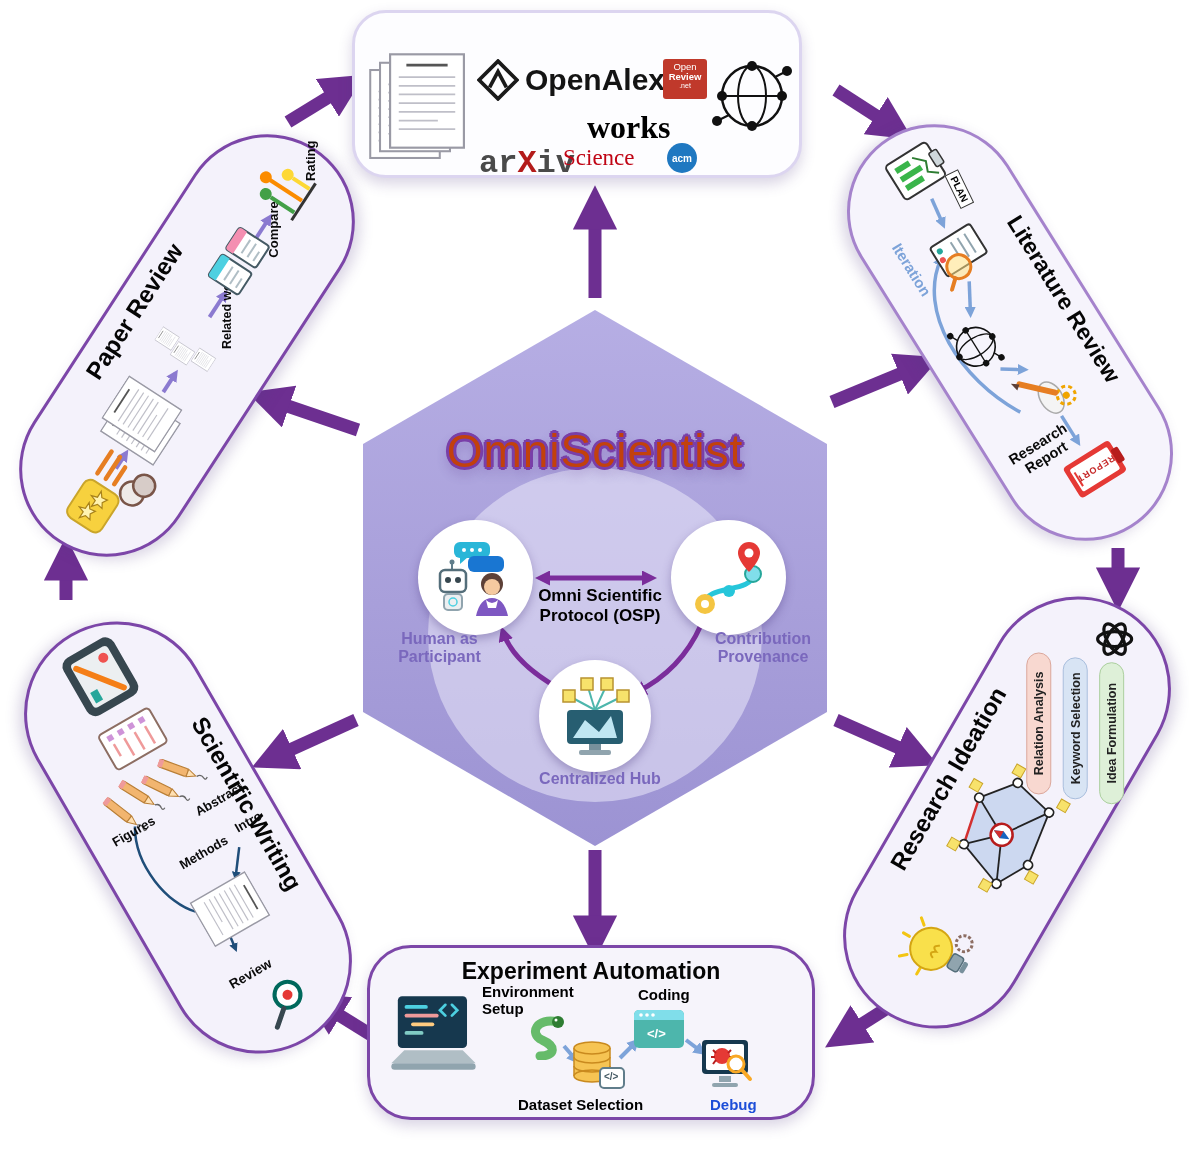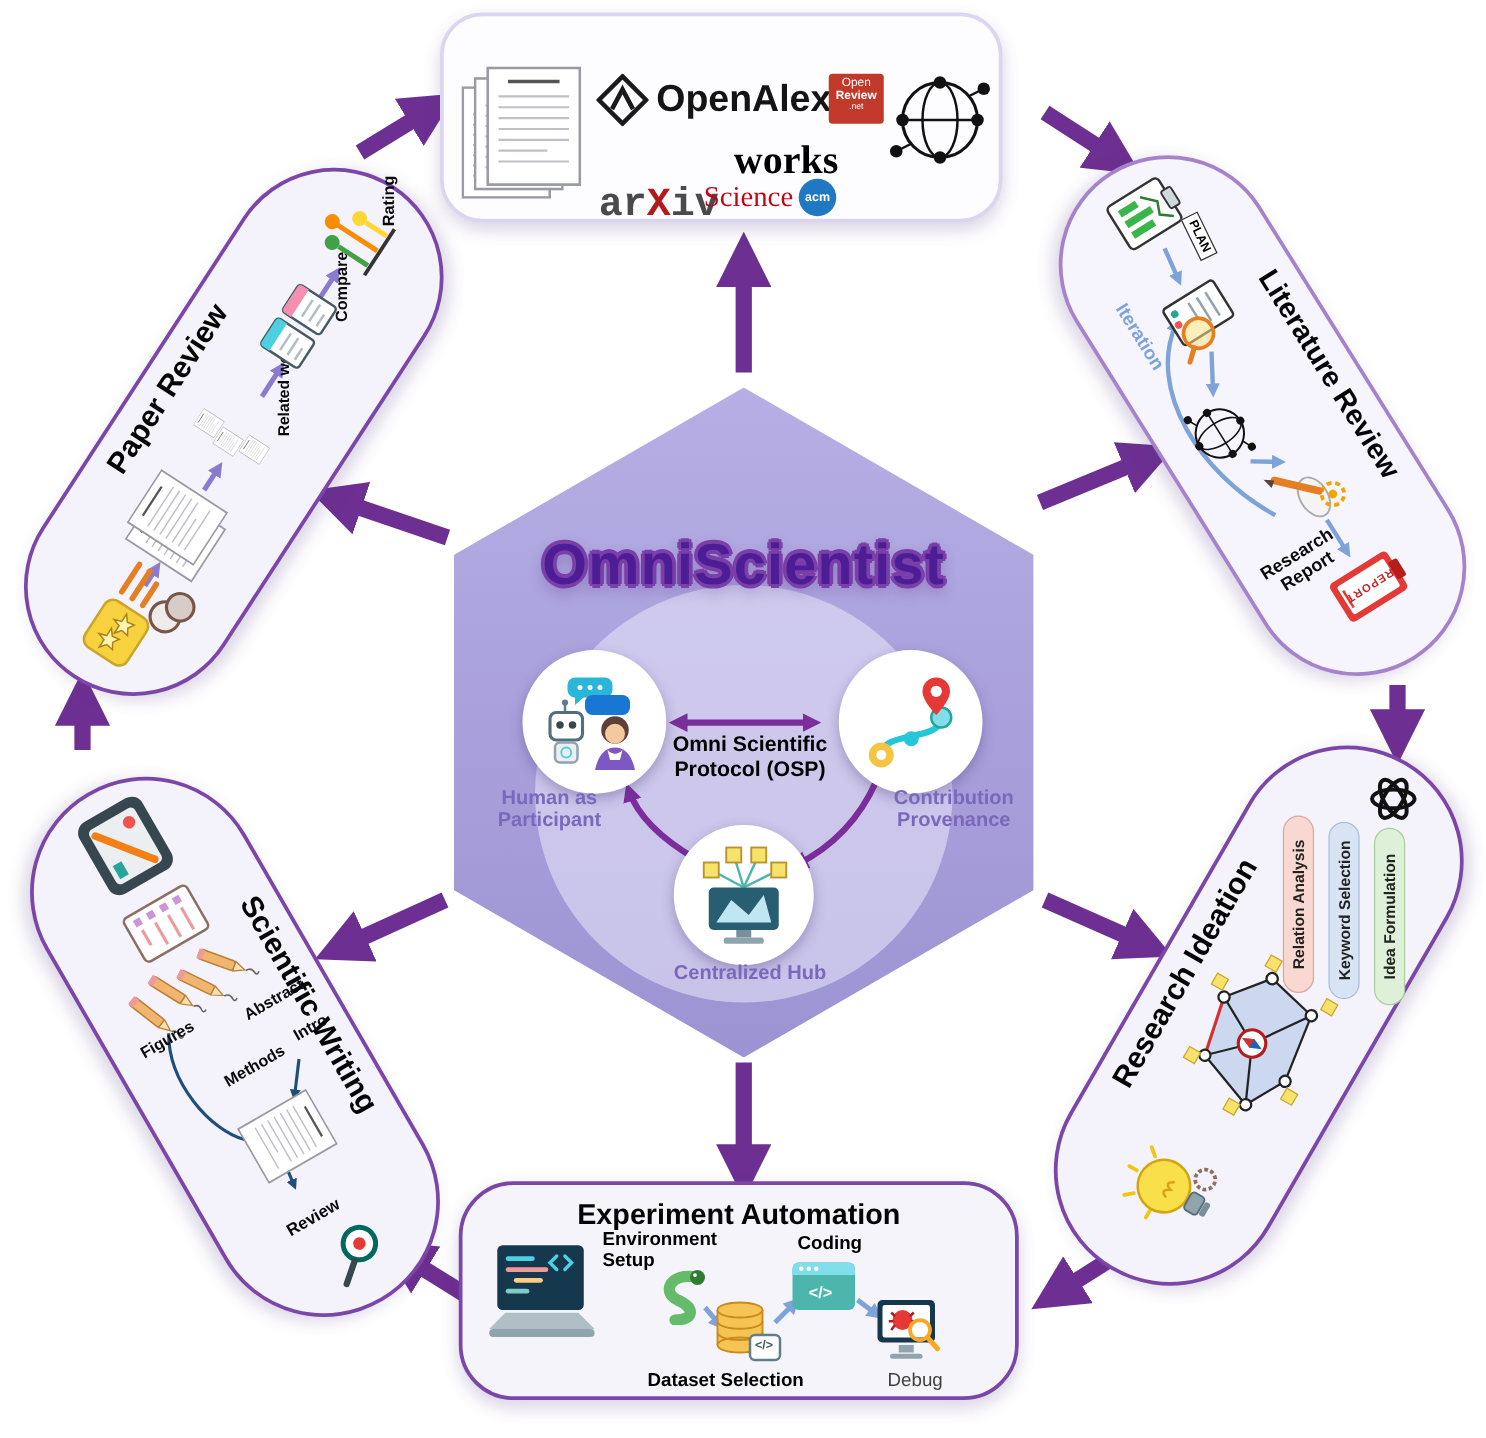"acm" div.abs { left: 284px -> 312px }
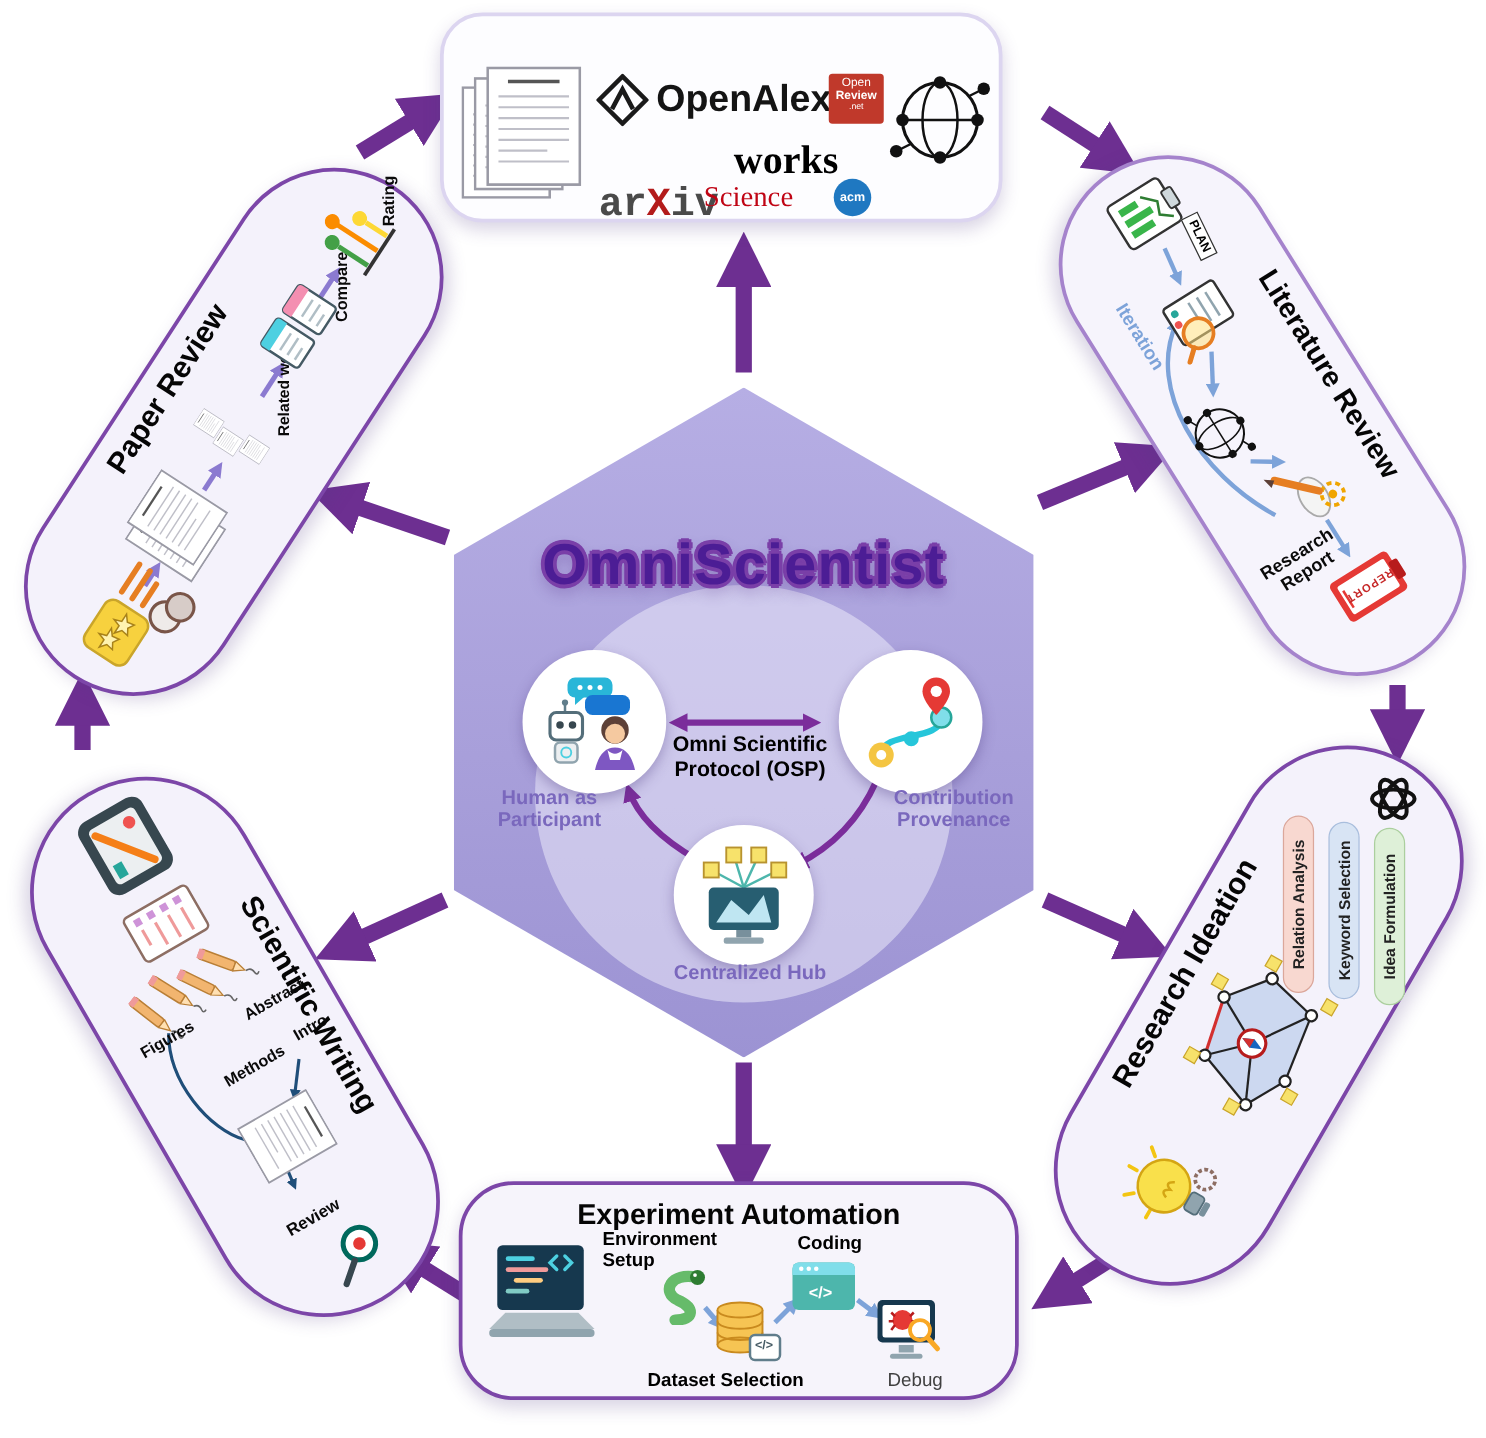"OmniScientist" .omni-title { color: #4c1d95 -> #c2410c; font-weight: 700 -> 400 }
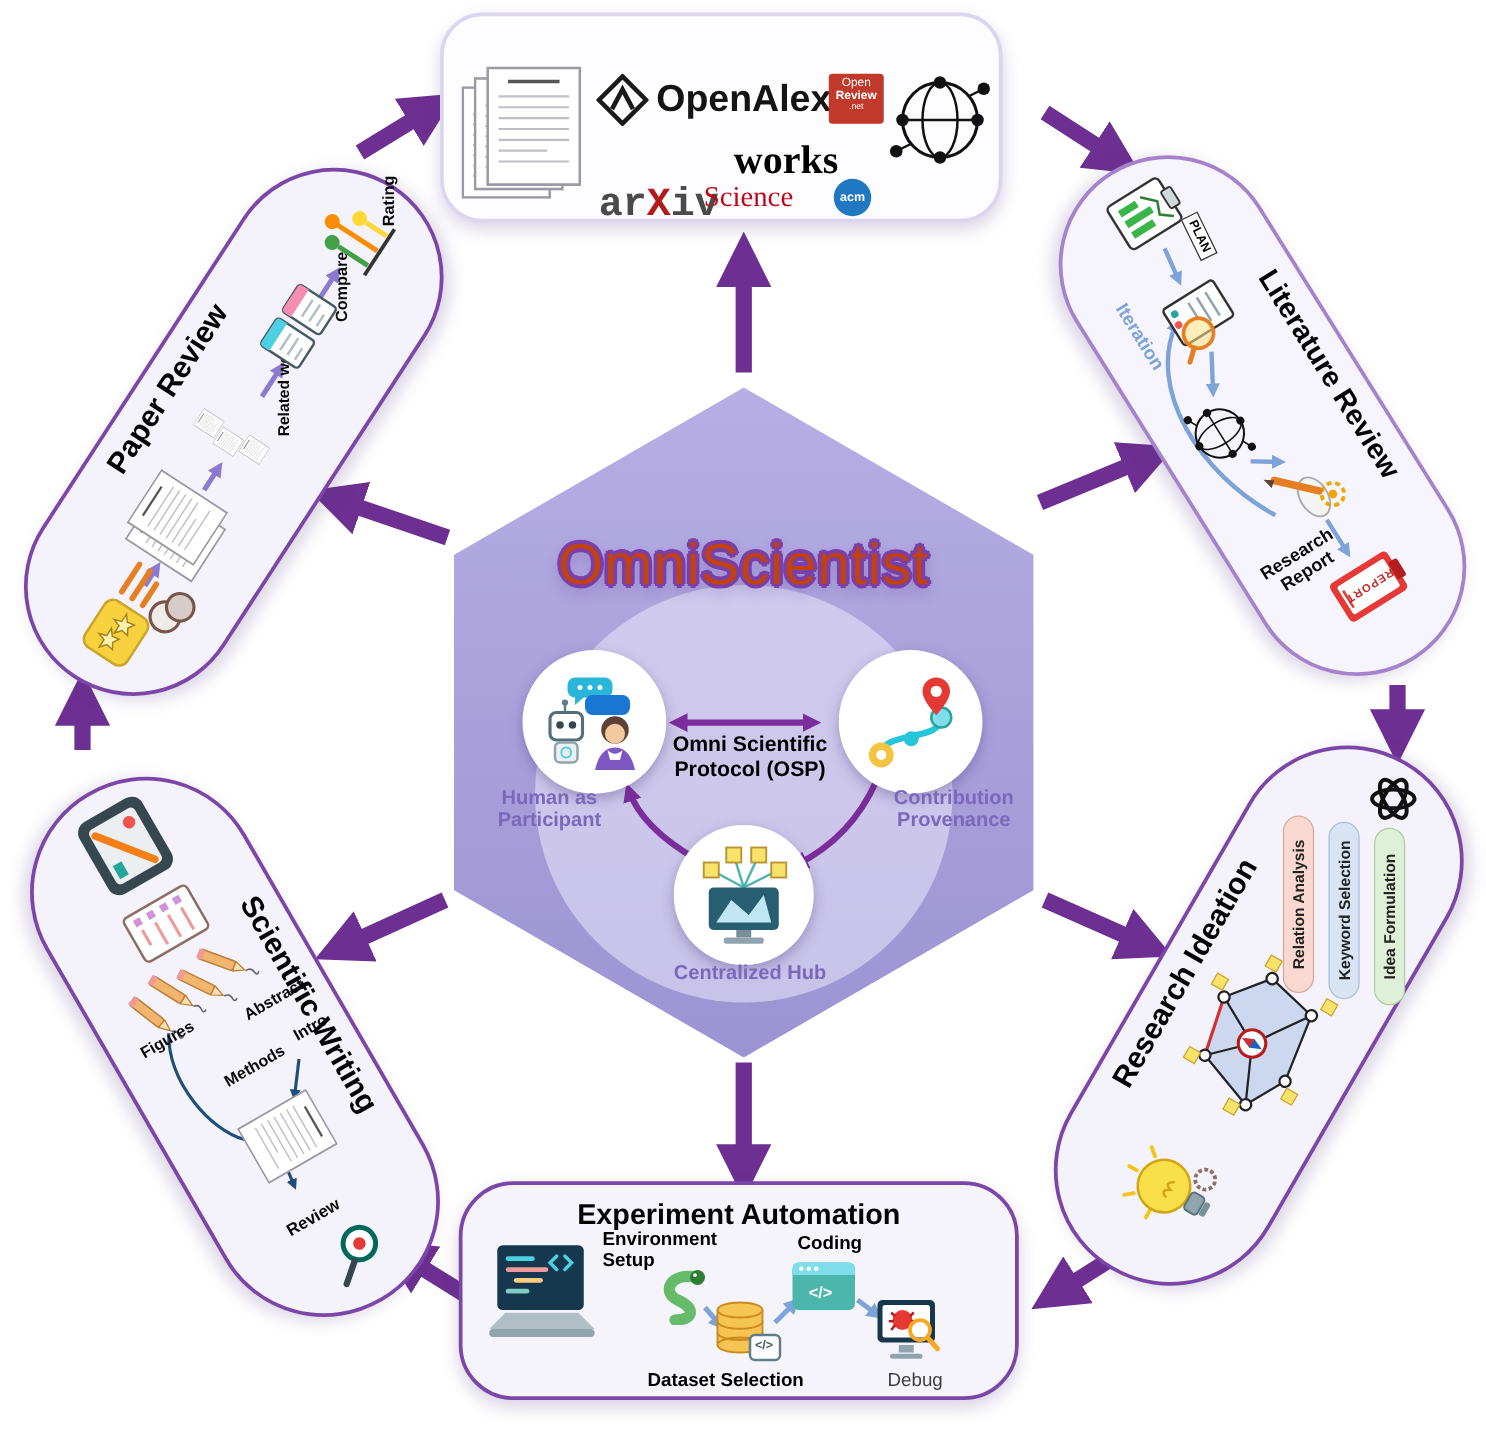"Debug" div.abs { color: #404040 -> #1d4ed8; font-weight: 400 -> 700 }
